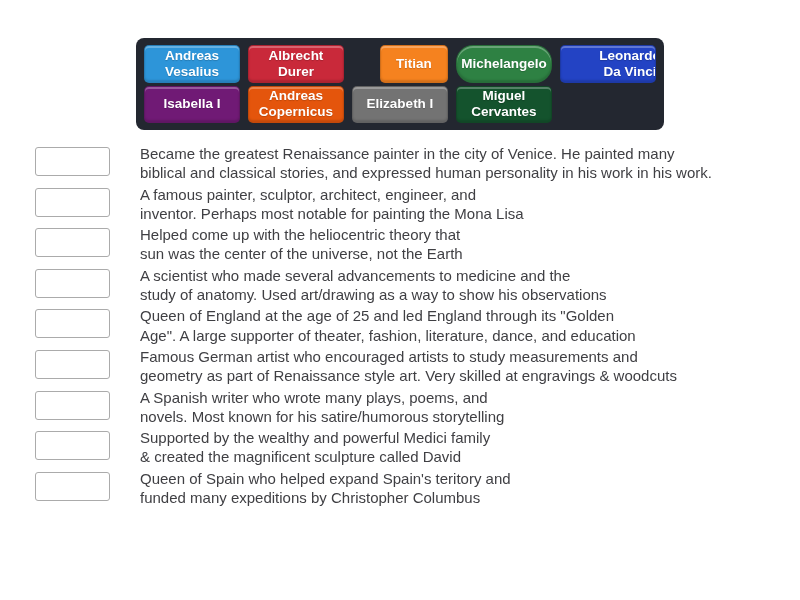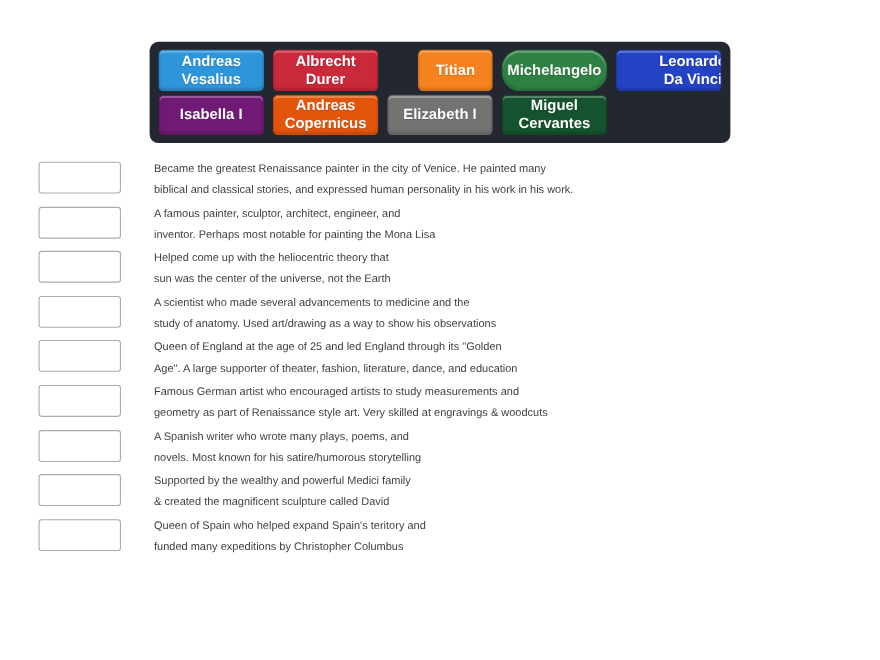"Became the greatest Renaissance painter" .clue-text { font-size: 10px -> 15px }
